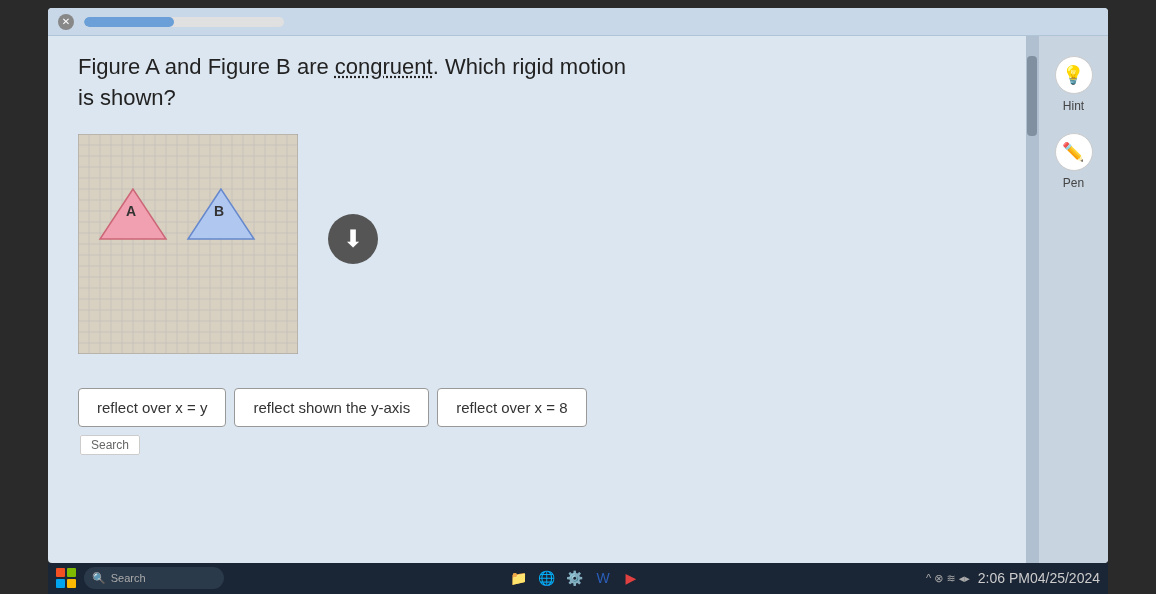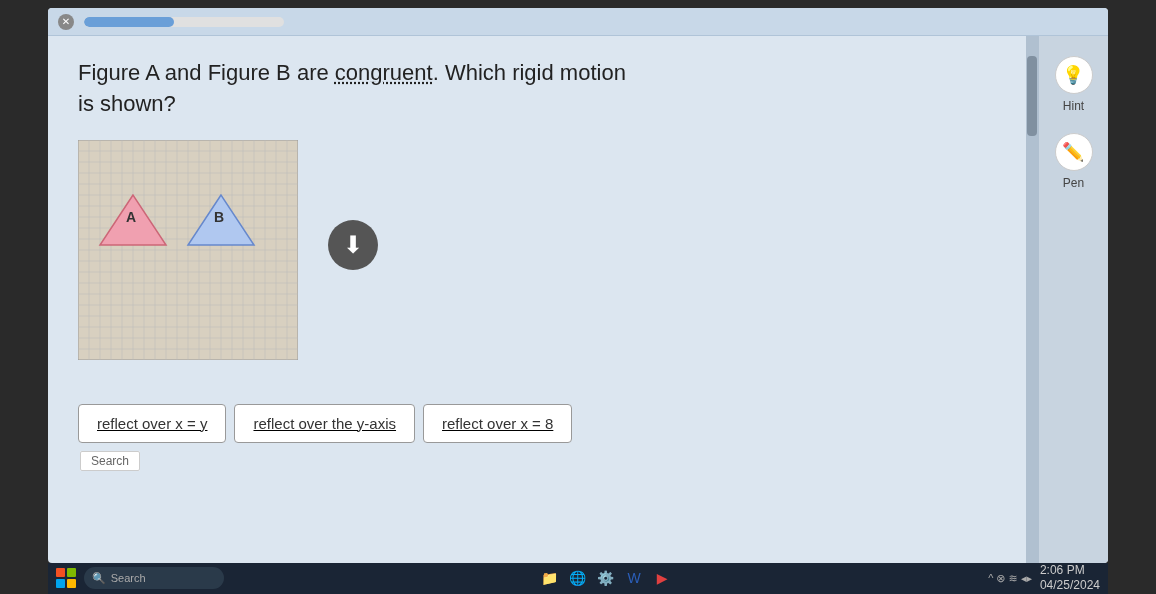"Figure A and Figure B" .content-area { padding: 22px 30px 20px 30px -> 16px 30px 20px 30px }
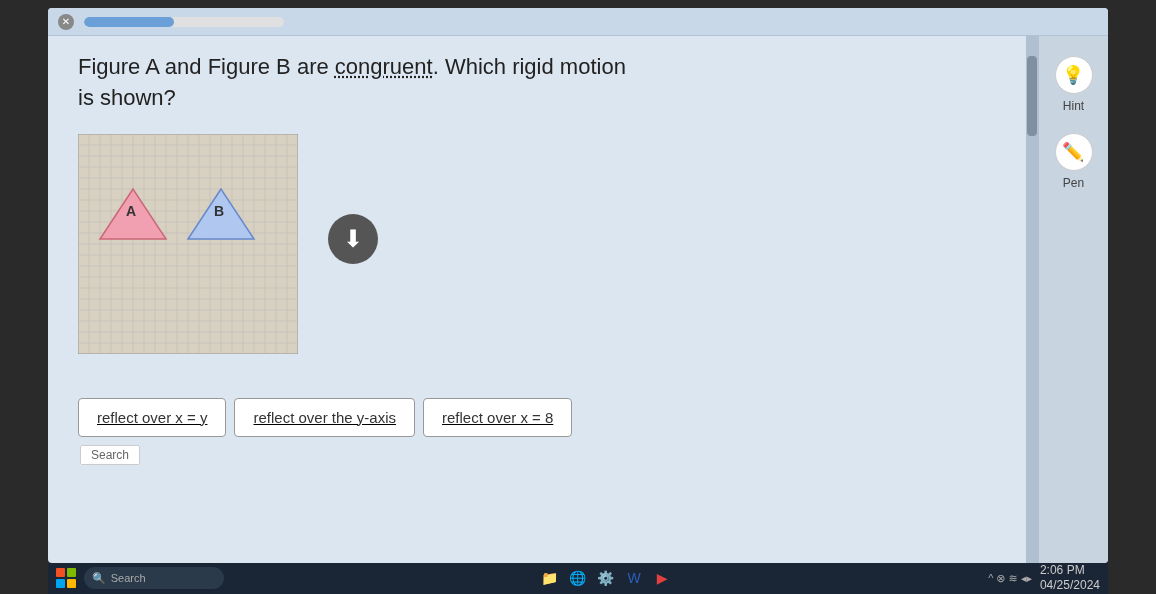"reflect over x = y" .answer-buttons { margin-top: 24px -> 14px; text-decoration: underline -> none }
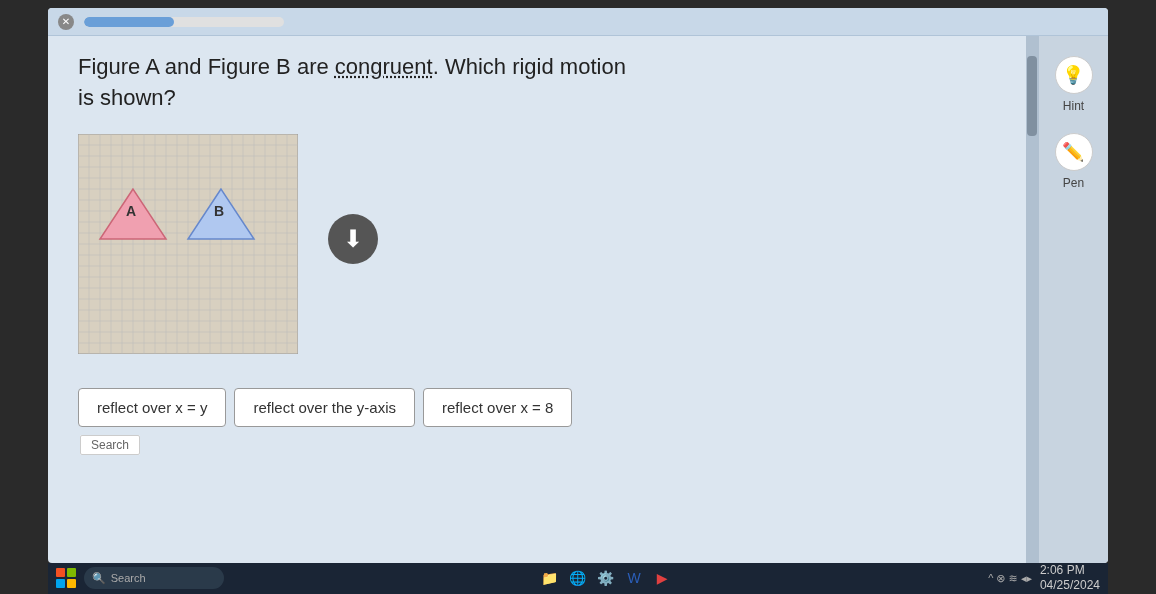"reflect over the y-axis" button.answer-btn { text: over -> shown }
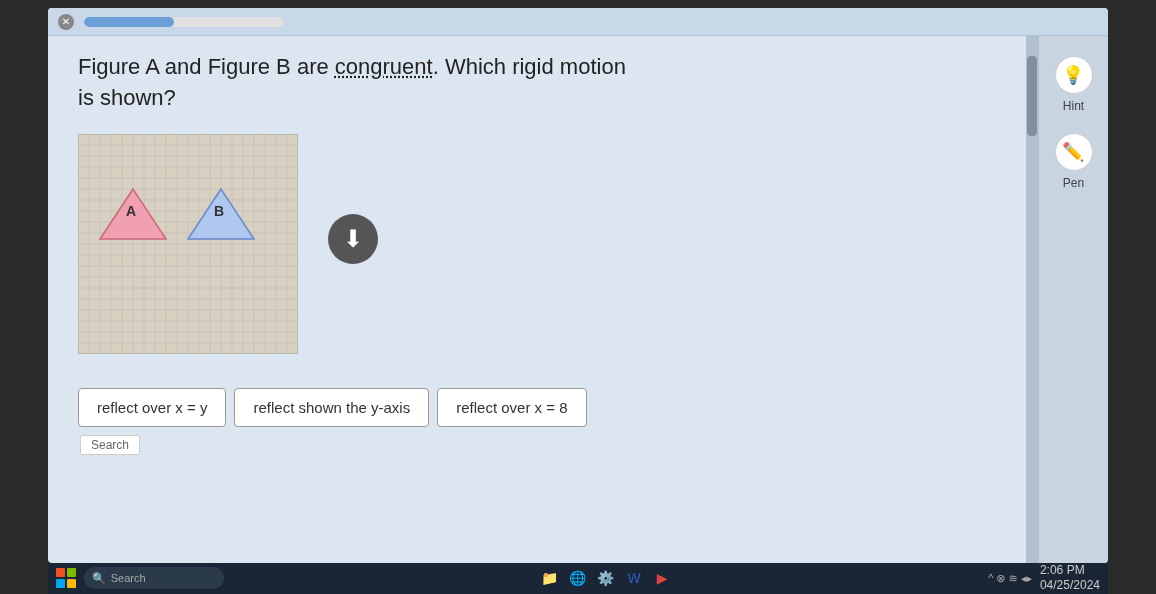"2:06 PM" .taskbar-time { flex-direction: column -> row; font-size: 12px -> 14px }
